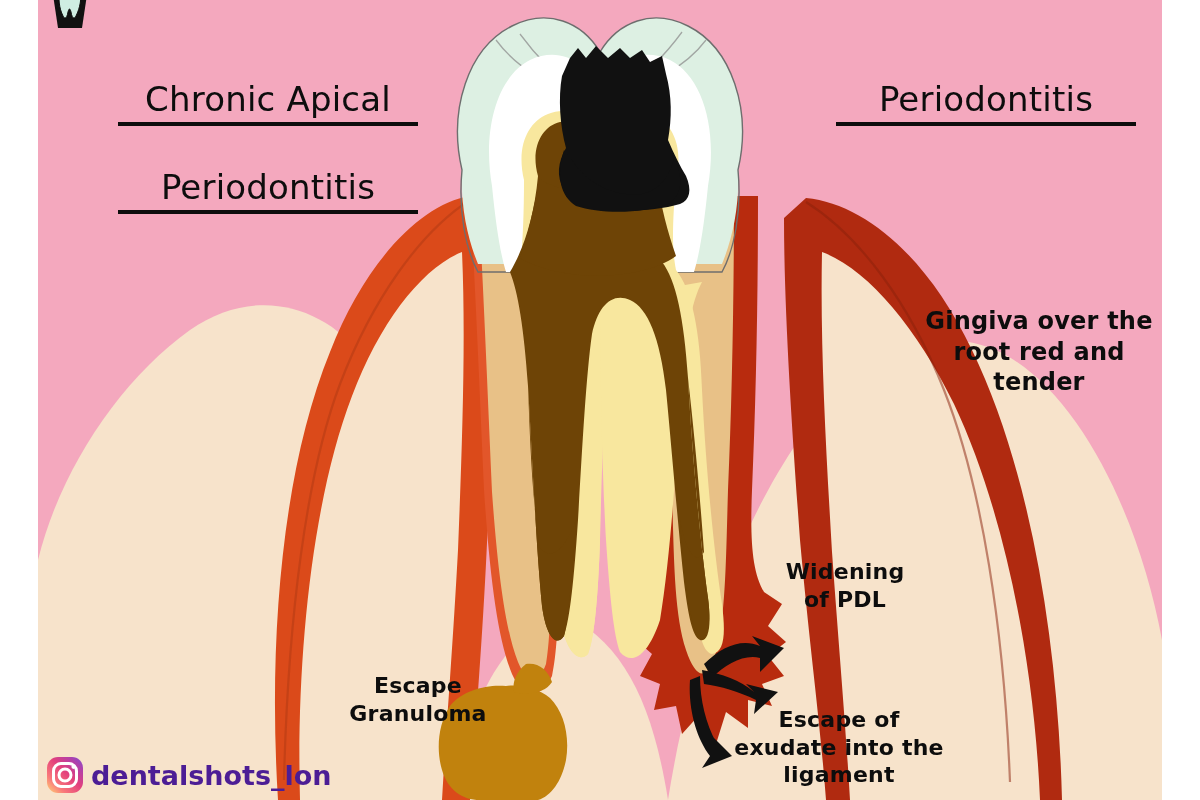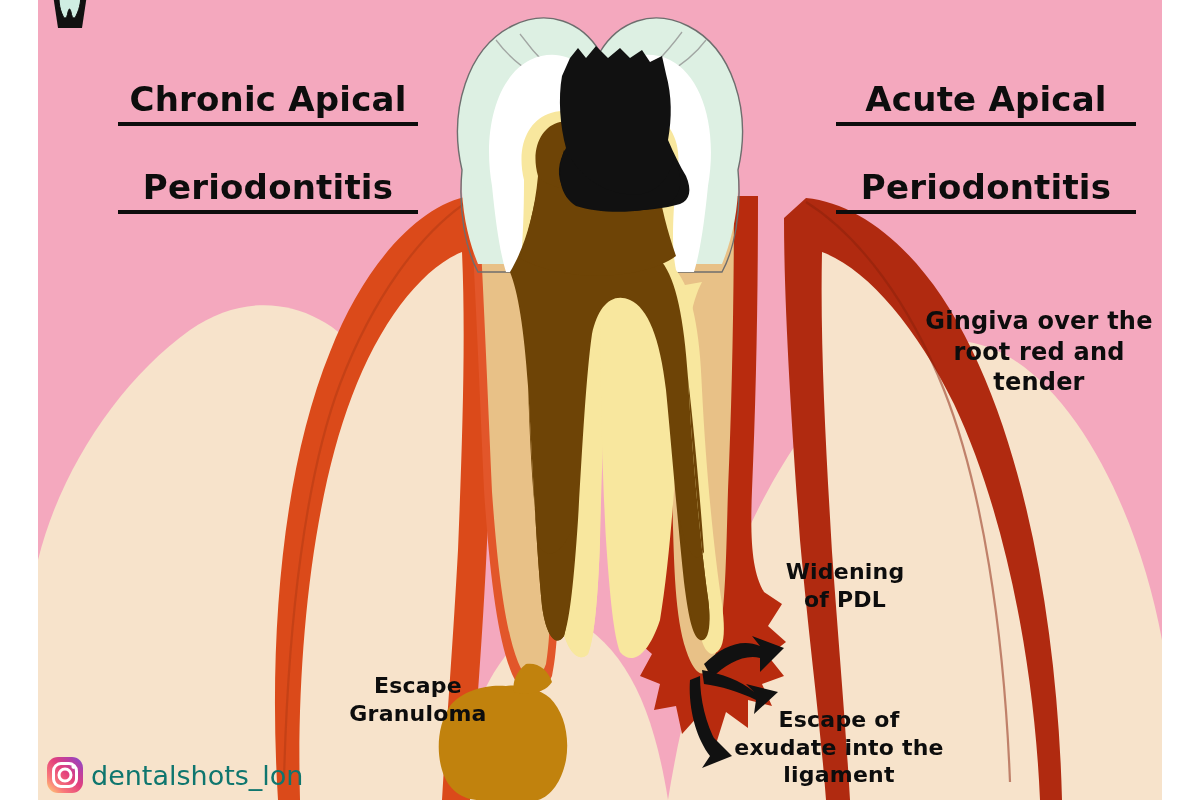"Chronic Apical" .title { font-weight: bold -> normal }
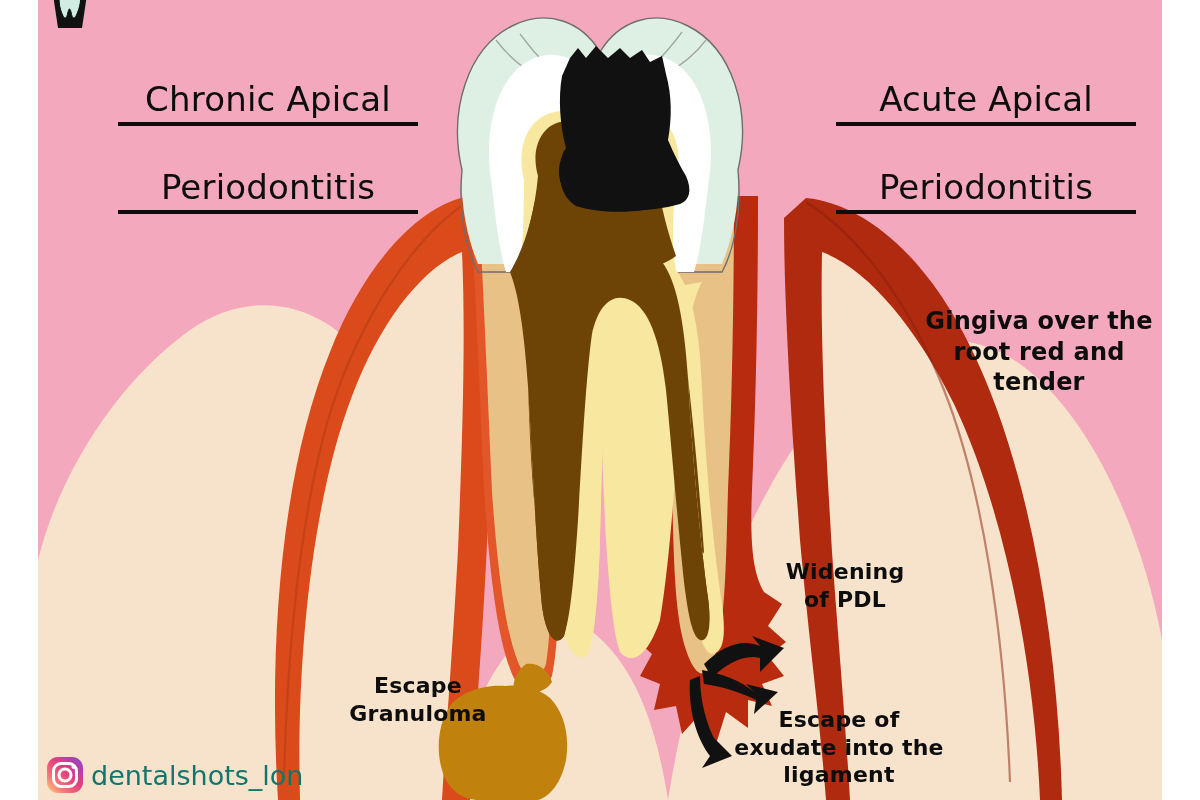"Acute Apical" span.tline { html: <span>Acute Apical</span> -> none }
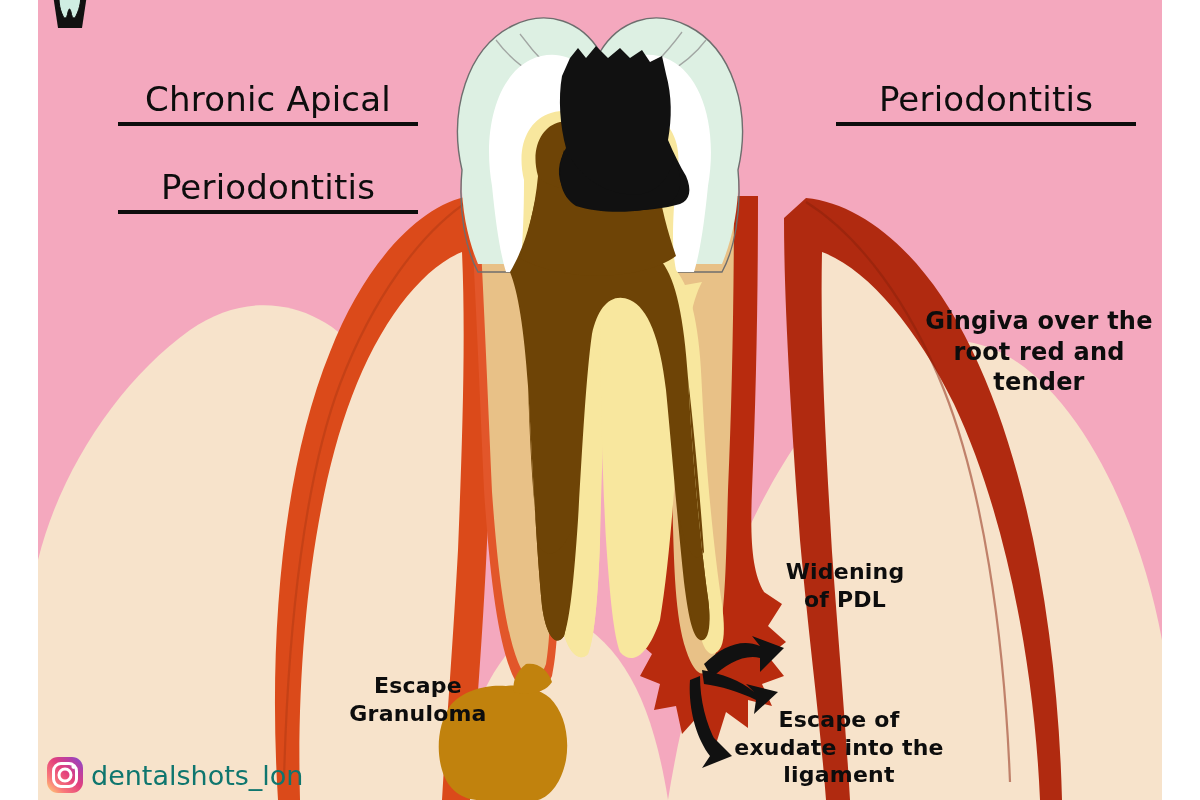"dentalshots_lon" #handleText { color: #0f766e -> #4c1d95; font-weight: normal -> bold }
